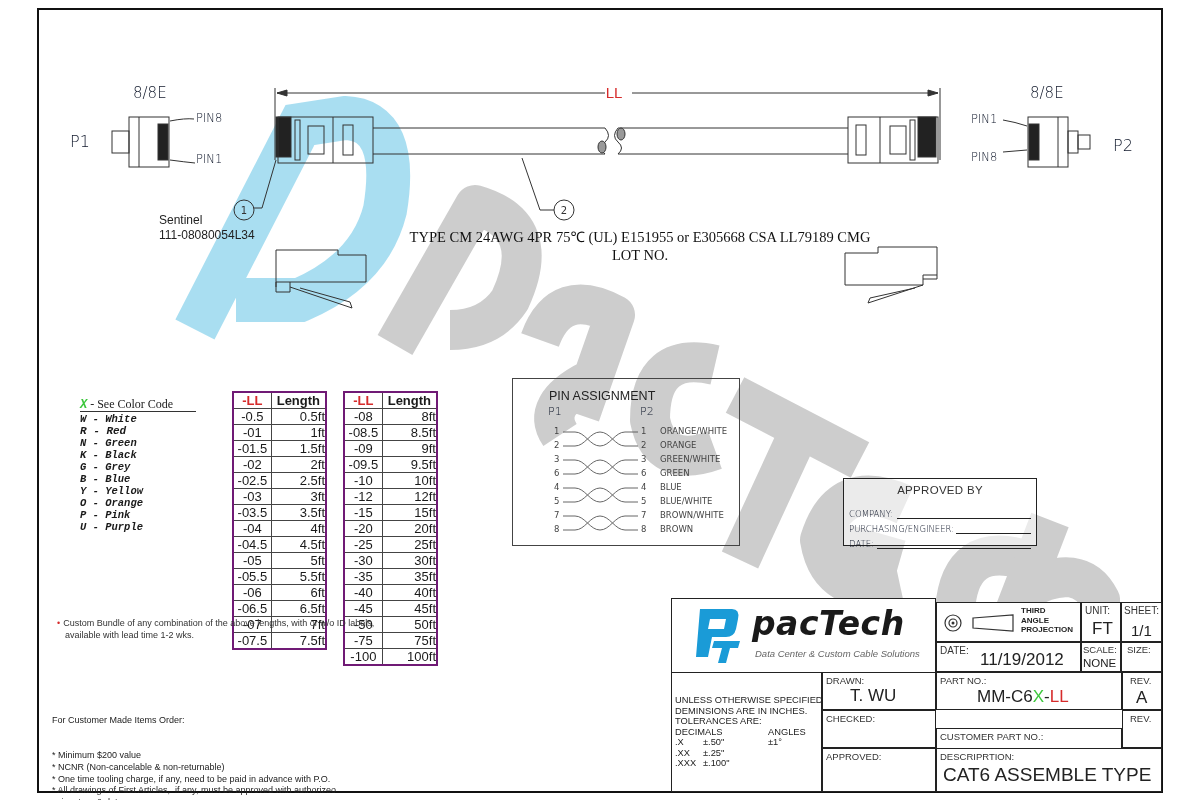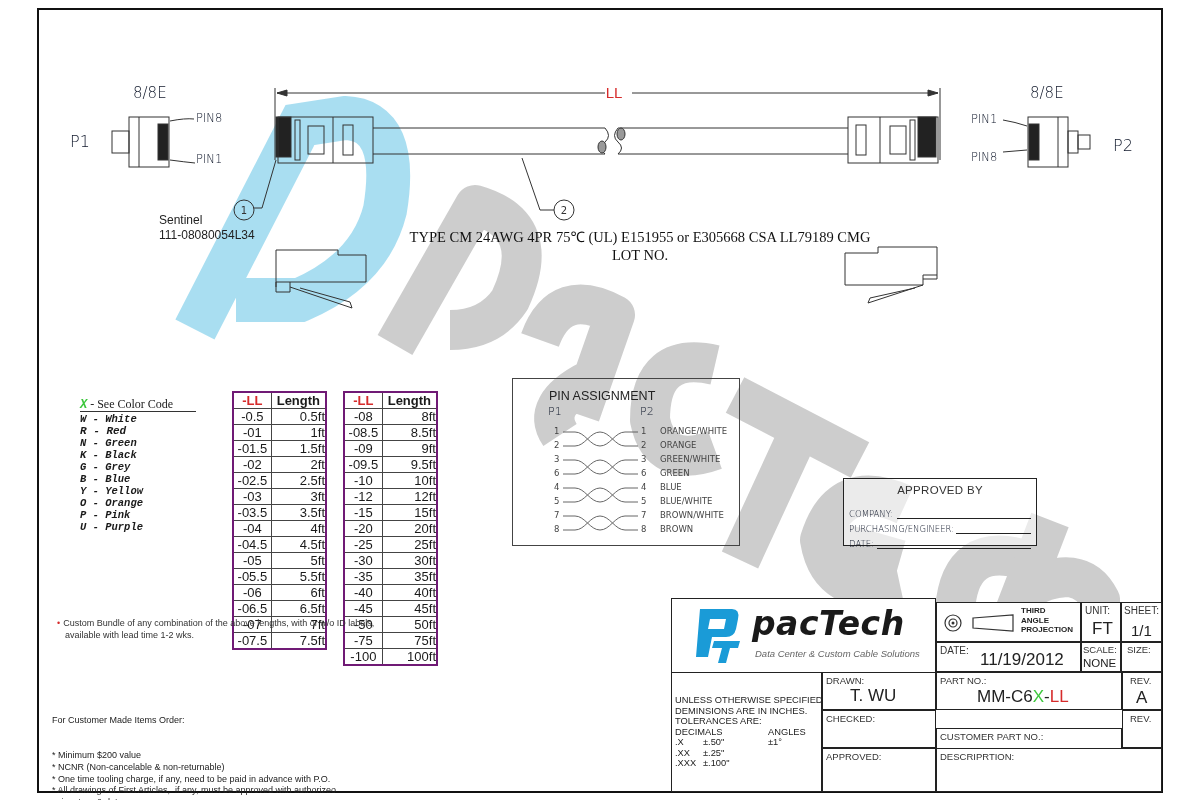"CAT6 ASSEMBLE TYPE" div.big { html: none -> <div>CAT6 ASSEMBLE TYPE</div> }
